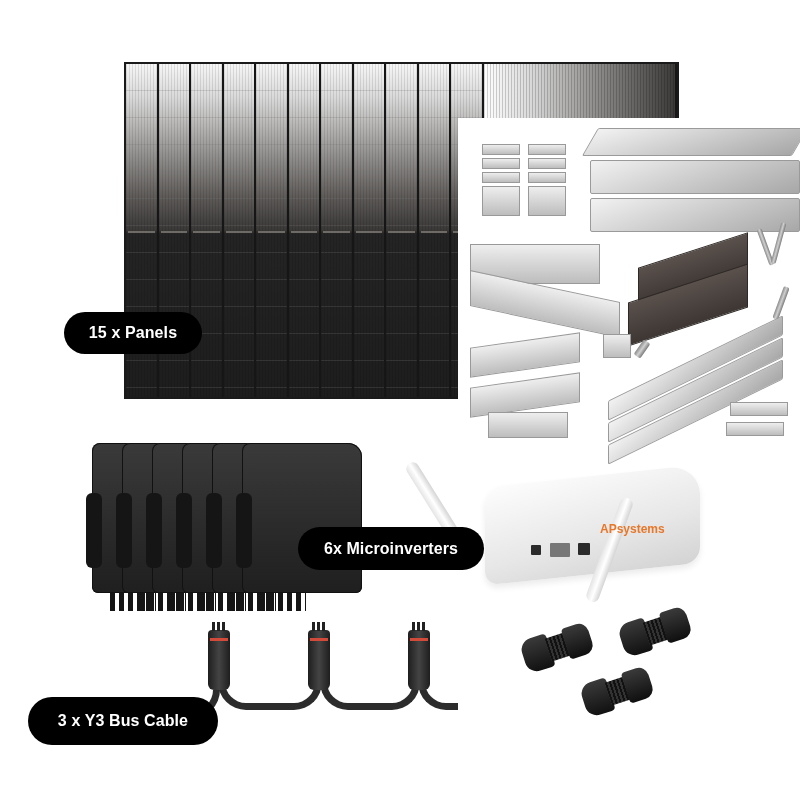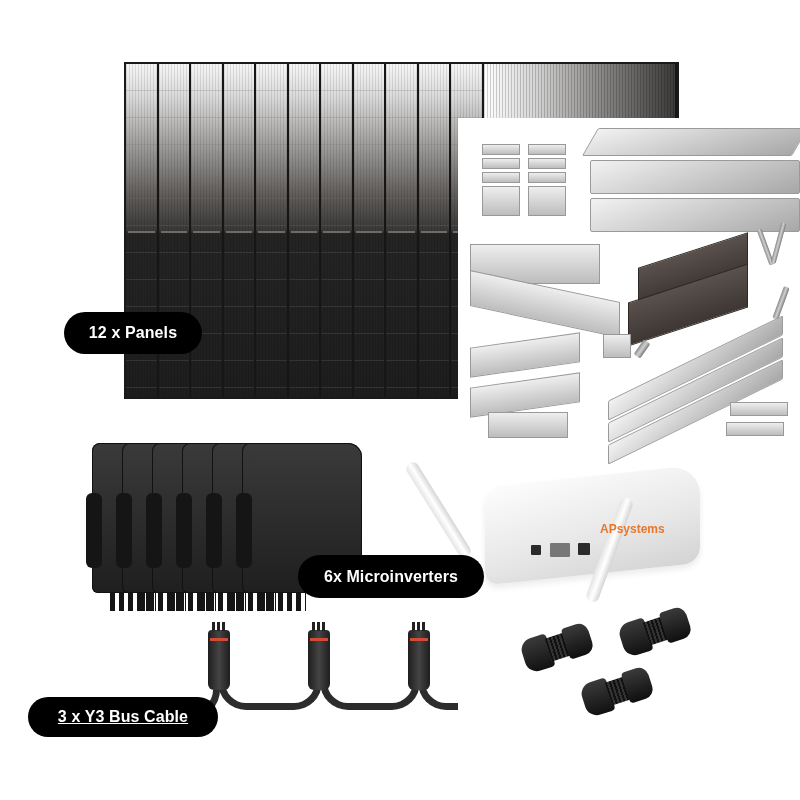"12 x Panels" div.pill { text: 12 -> 15 }
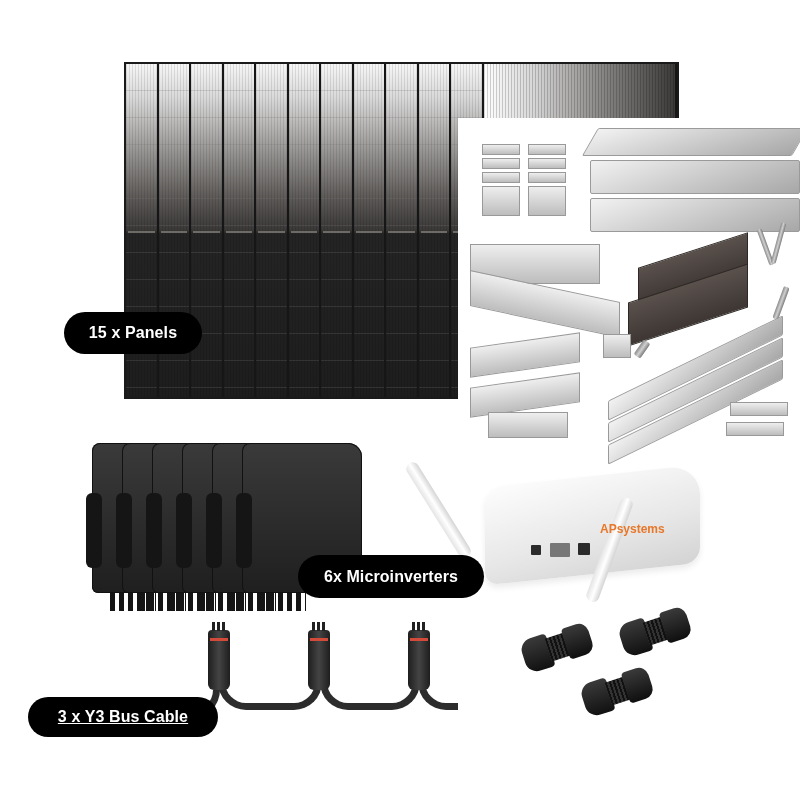"6x Microinverters" div.pill { margin-top: 28px -> none }
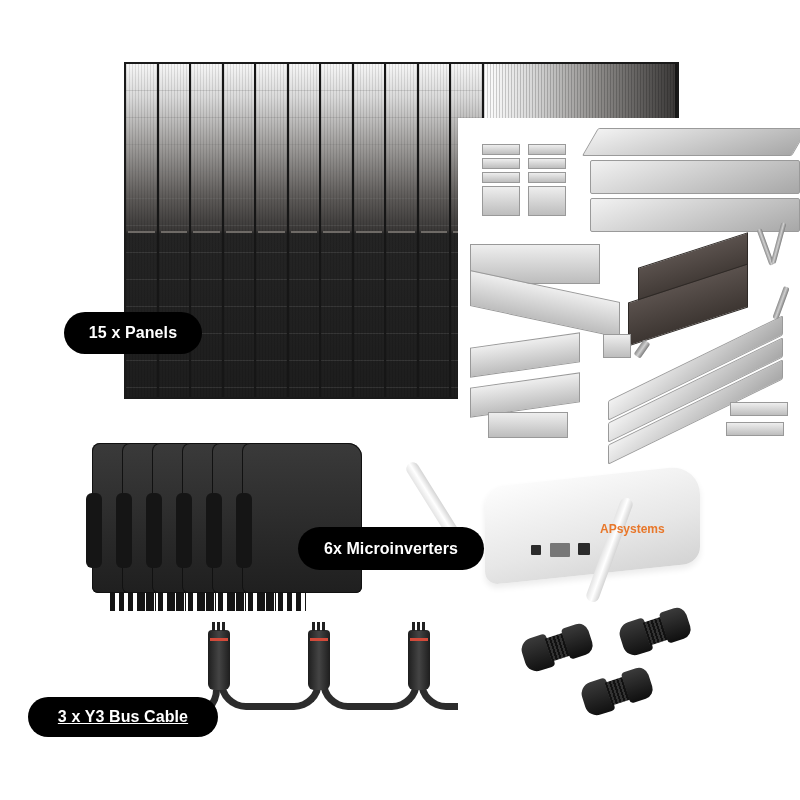"3 x Y3 Bus Cable" div.pill { height: 40px -> 48px; text-decoration: underline -> none }
